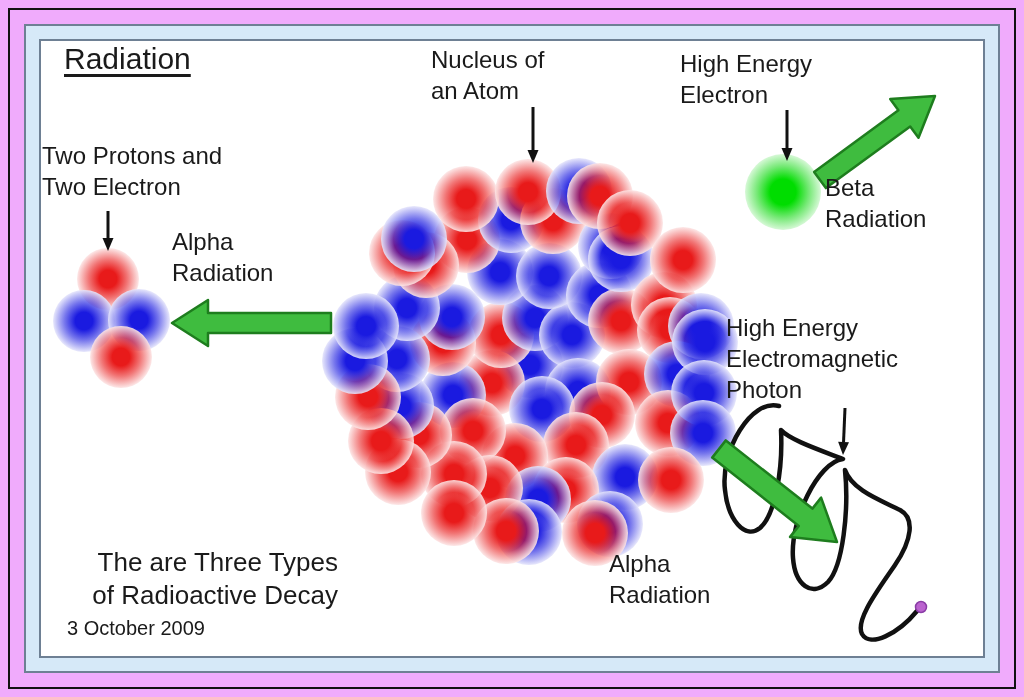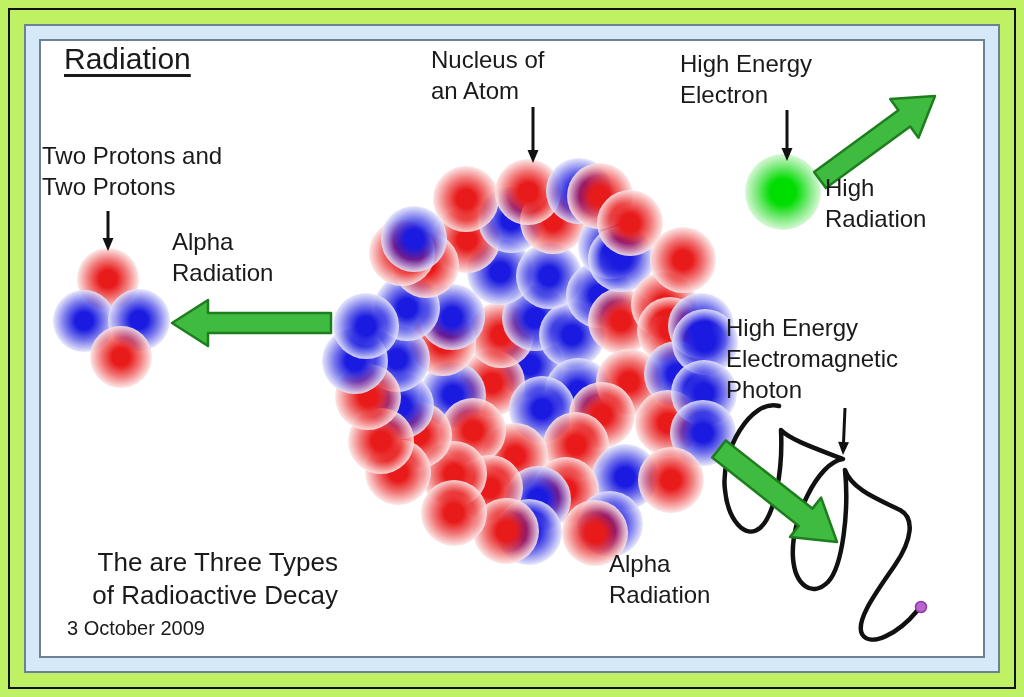"Radiation" #stage { background: #bef264 -> #f0abfc }
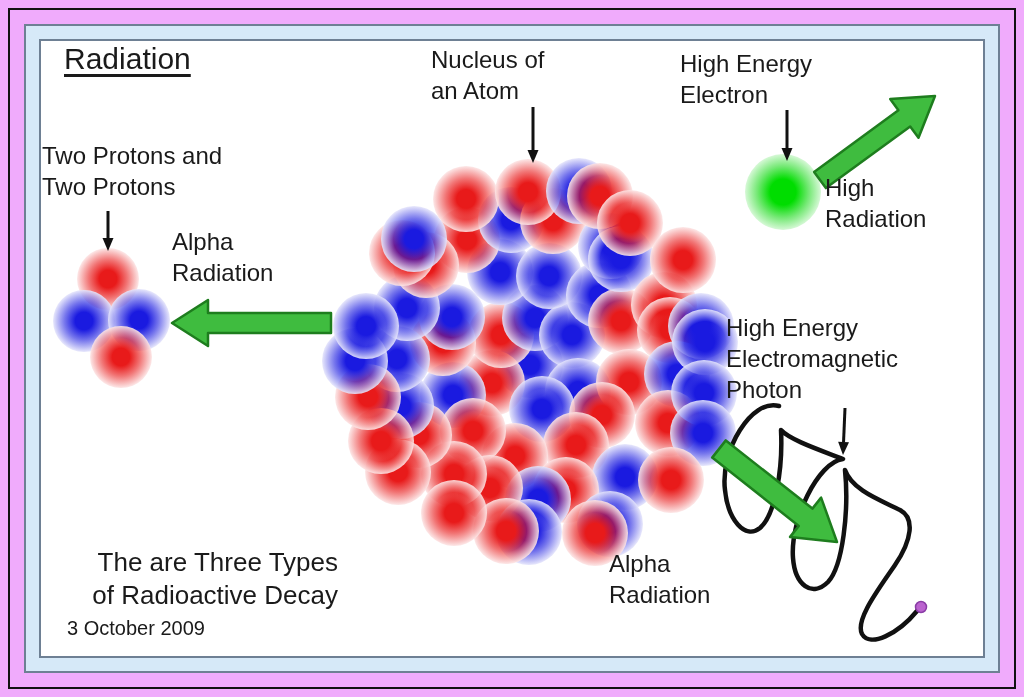"Two Protons" div { text: Protons -> Electron }
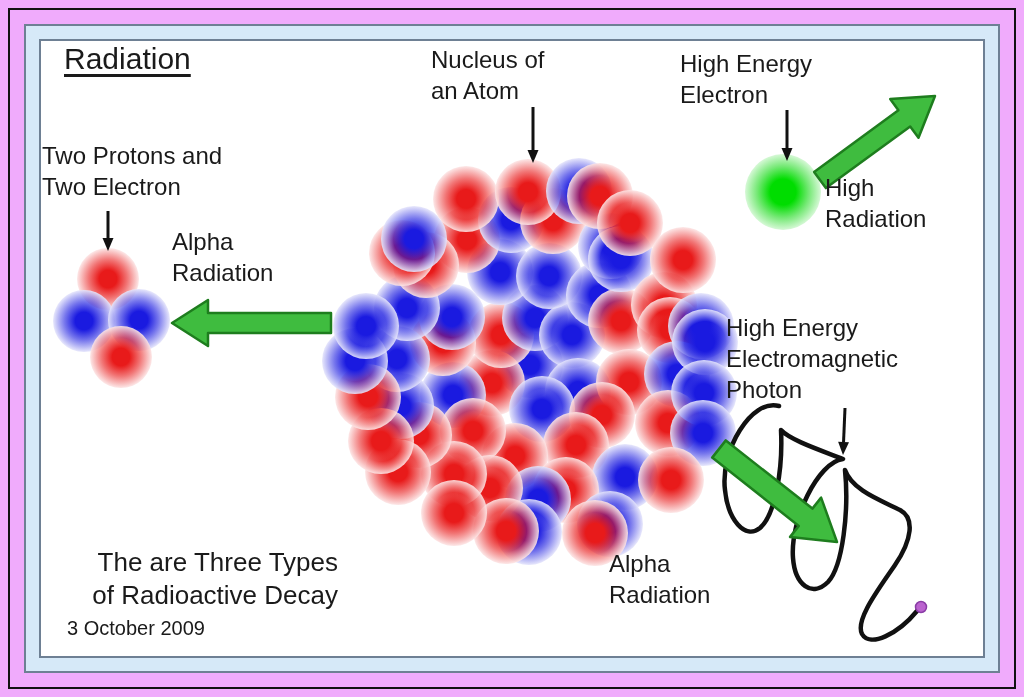"High" div { text: High -> Beta }
